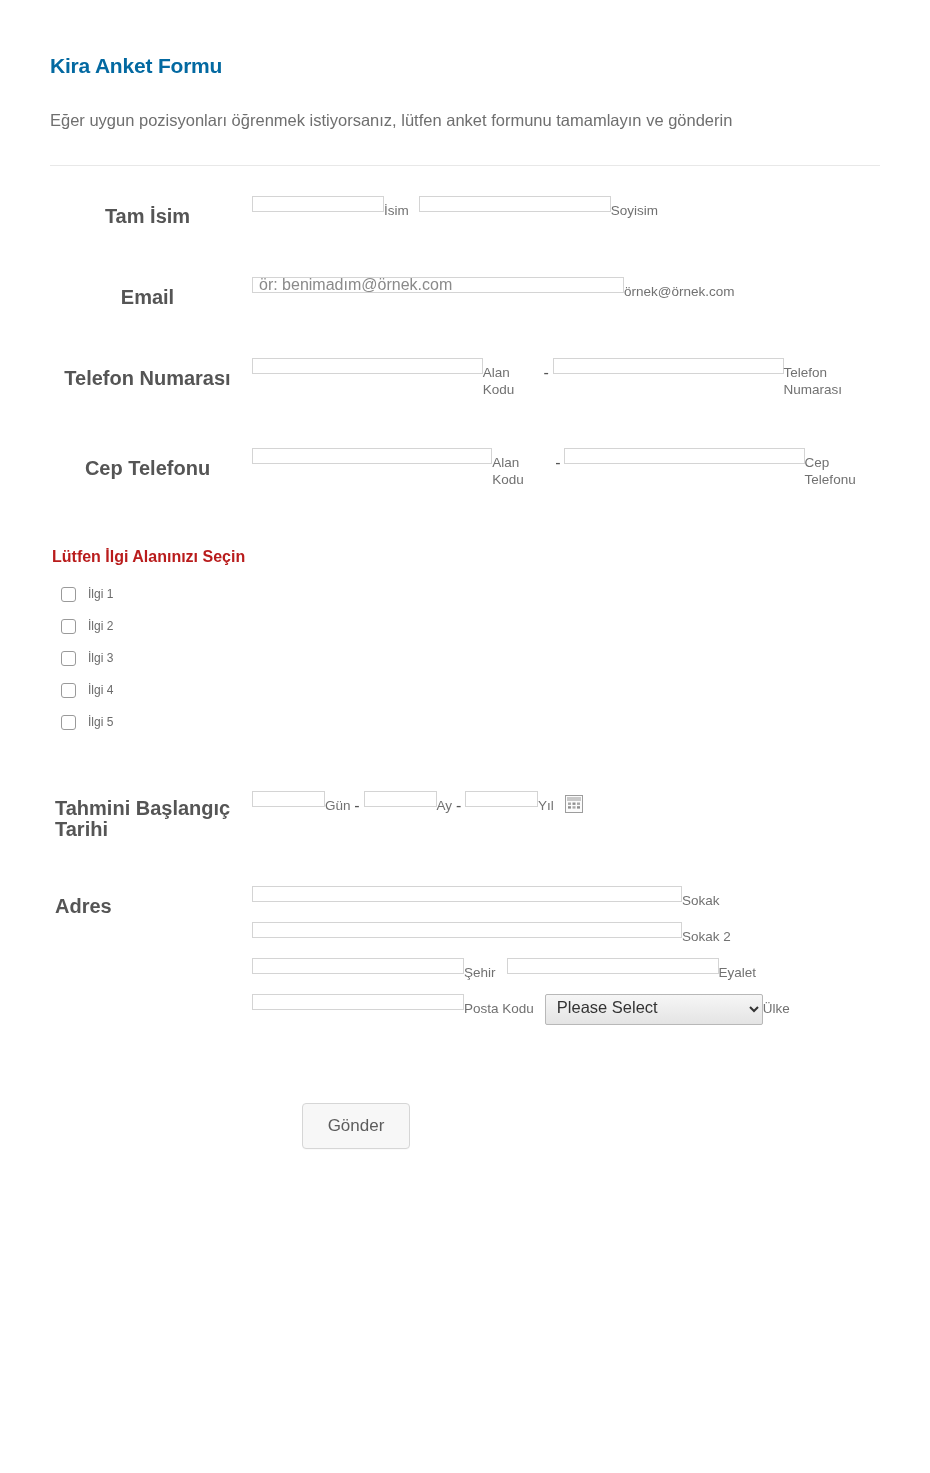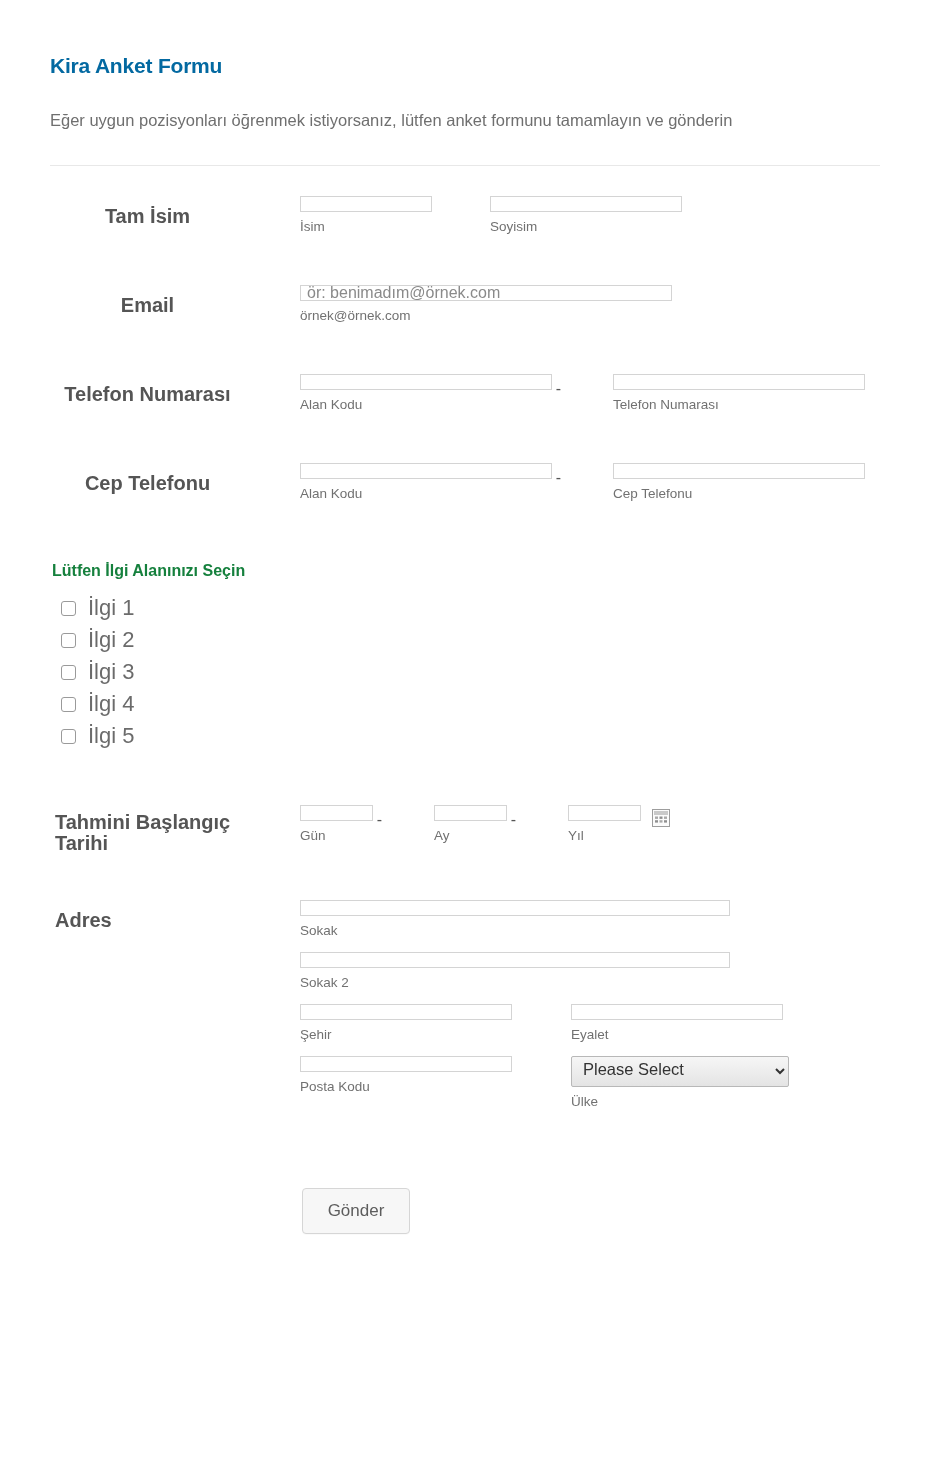"İsim" .cell { flex-direction: column -> row; margin-left: 48px -> none }
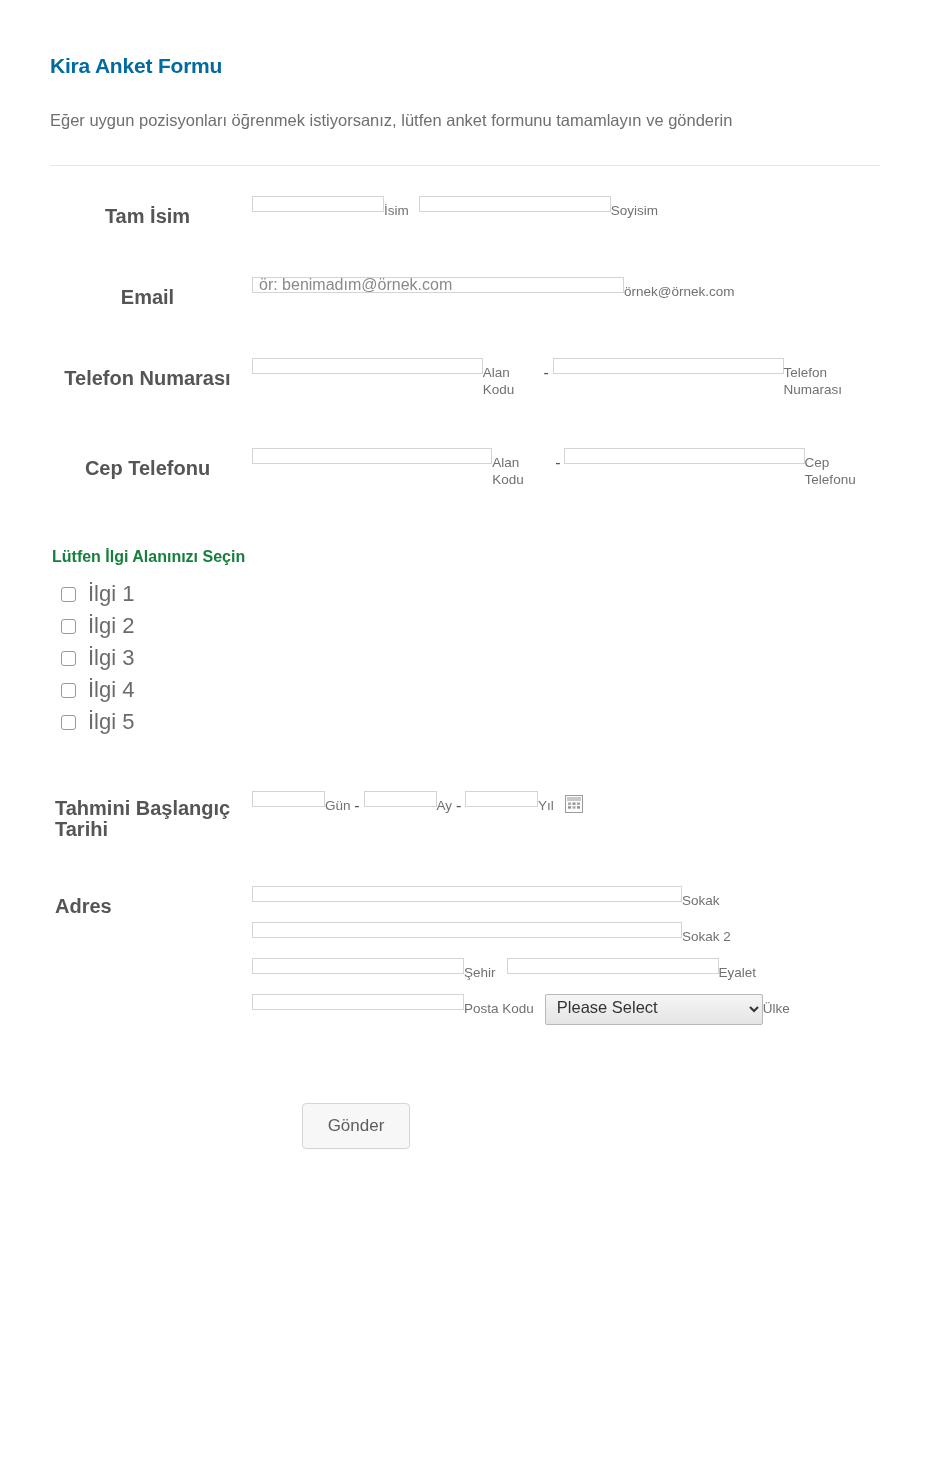"Lütfen İlgi Alanınızı Seçin" .group-title { color: #15803d -> #b91c1c }
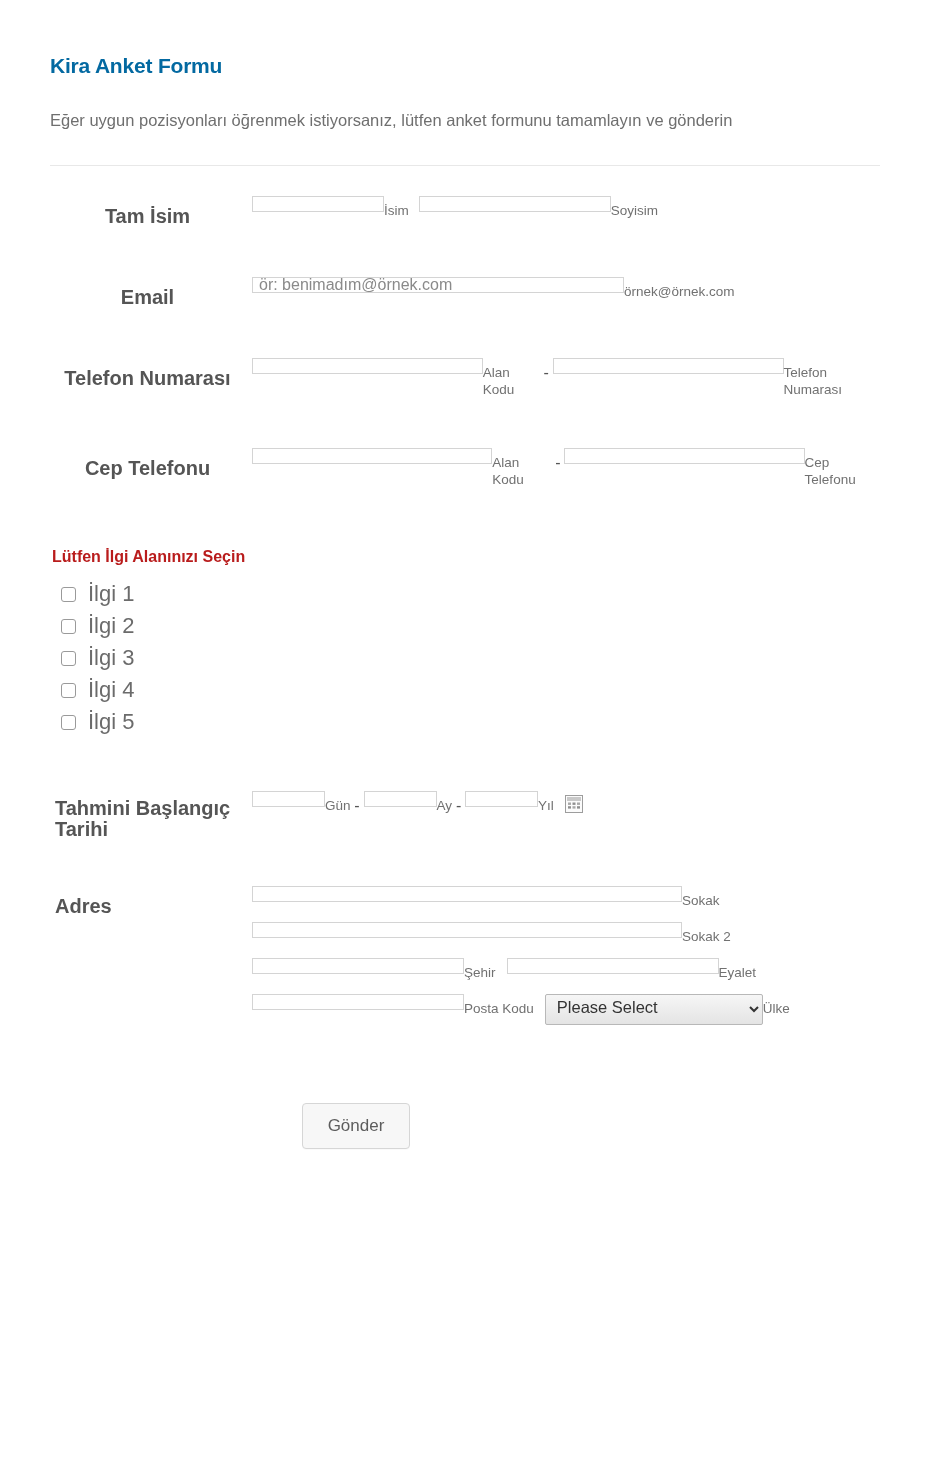"İlgi 1" .check-label { font-size: 22px -> 12px }
